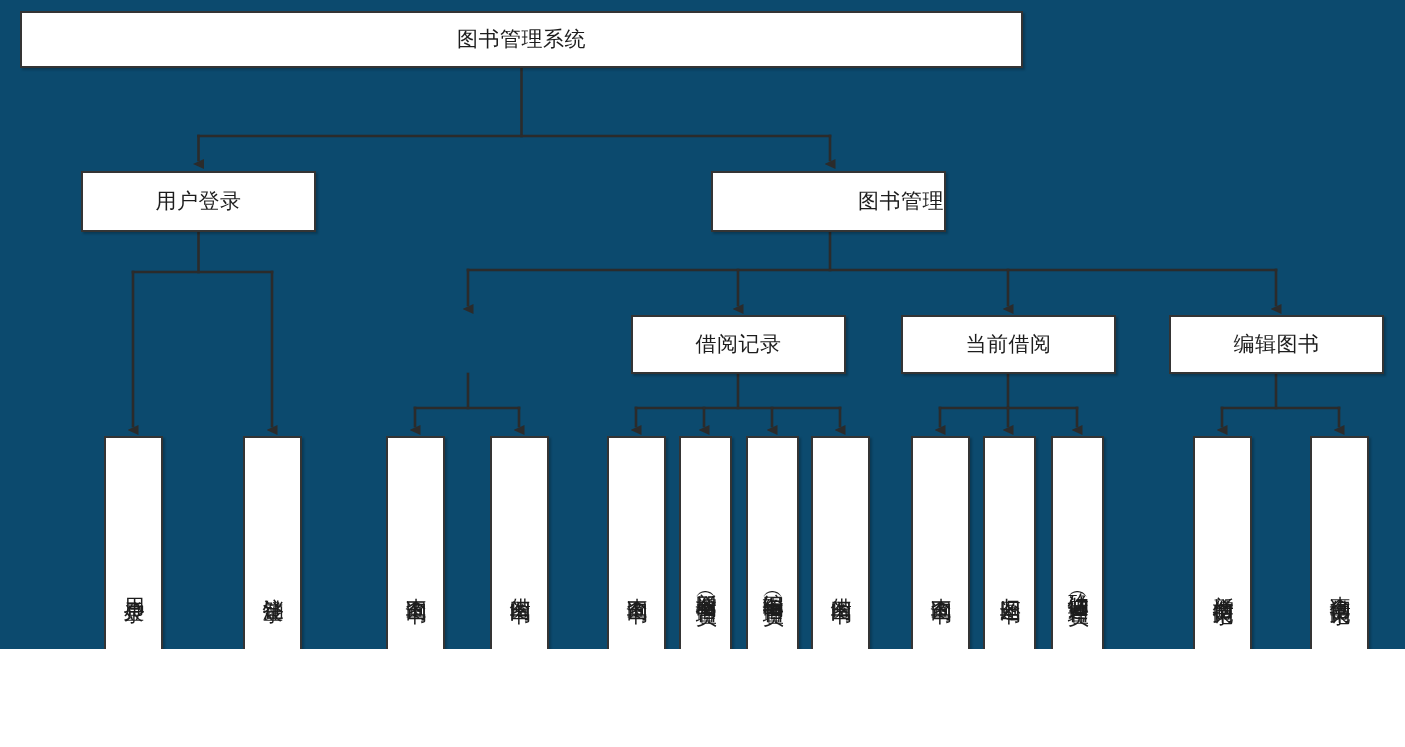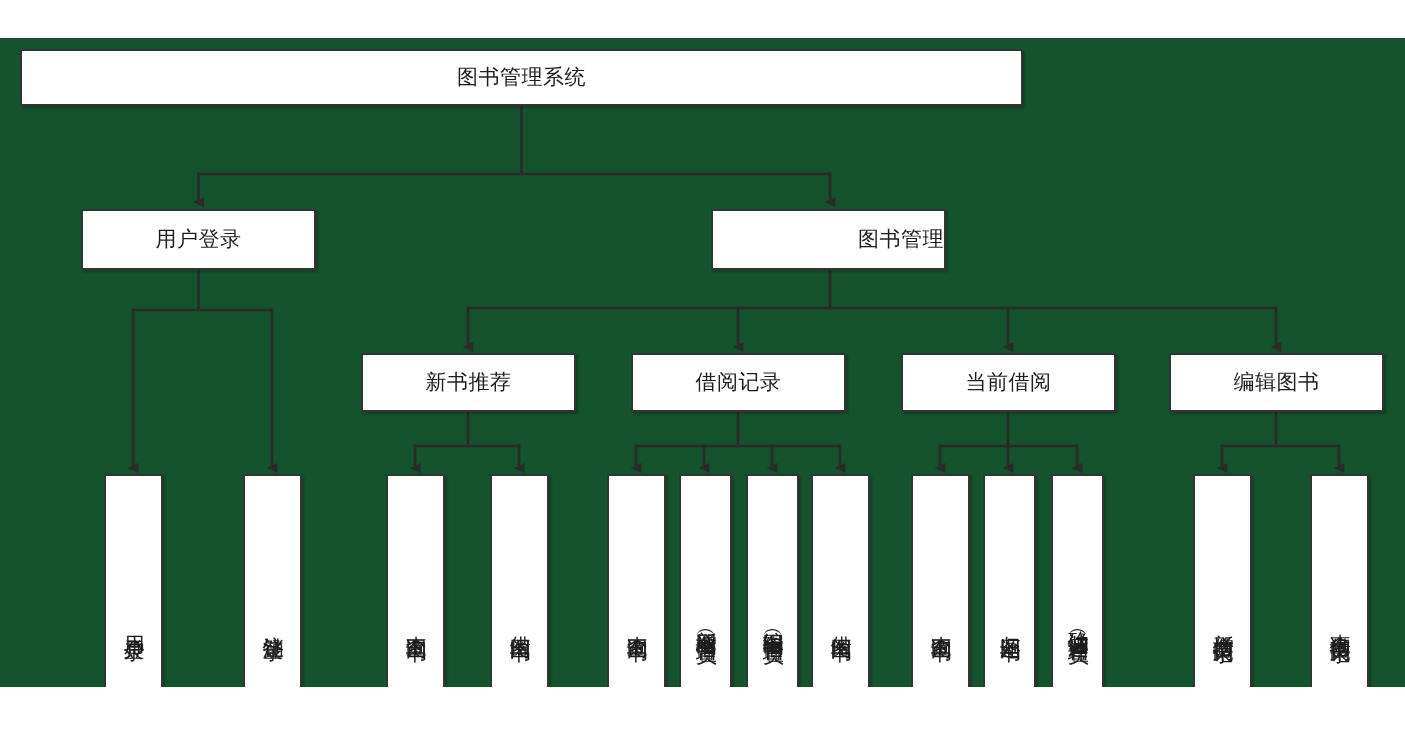"图书管理系统" #canvas { background: #14532d -> #0c4a6e; margin-top: 38px -> none }
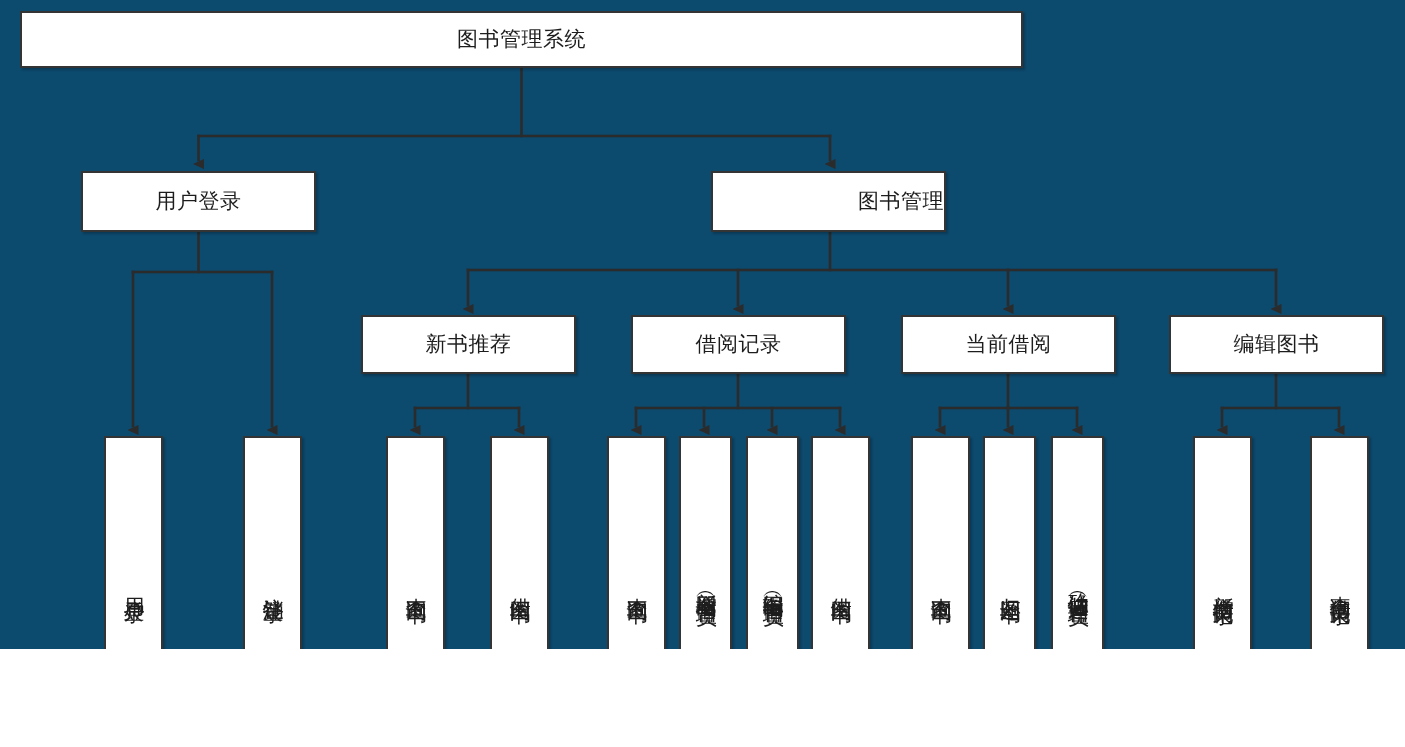"新书推荐" div.node { html: <div> <span>新书推荐</span> </div> -> none }
